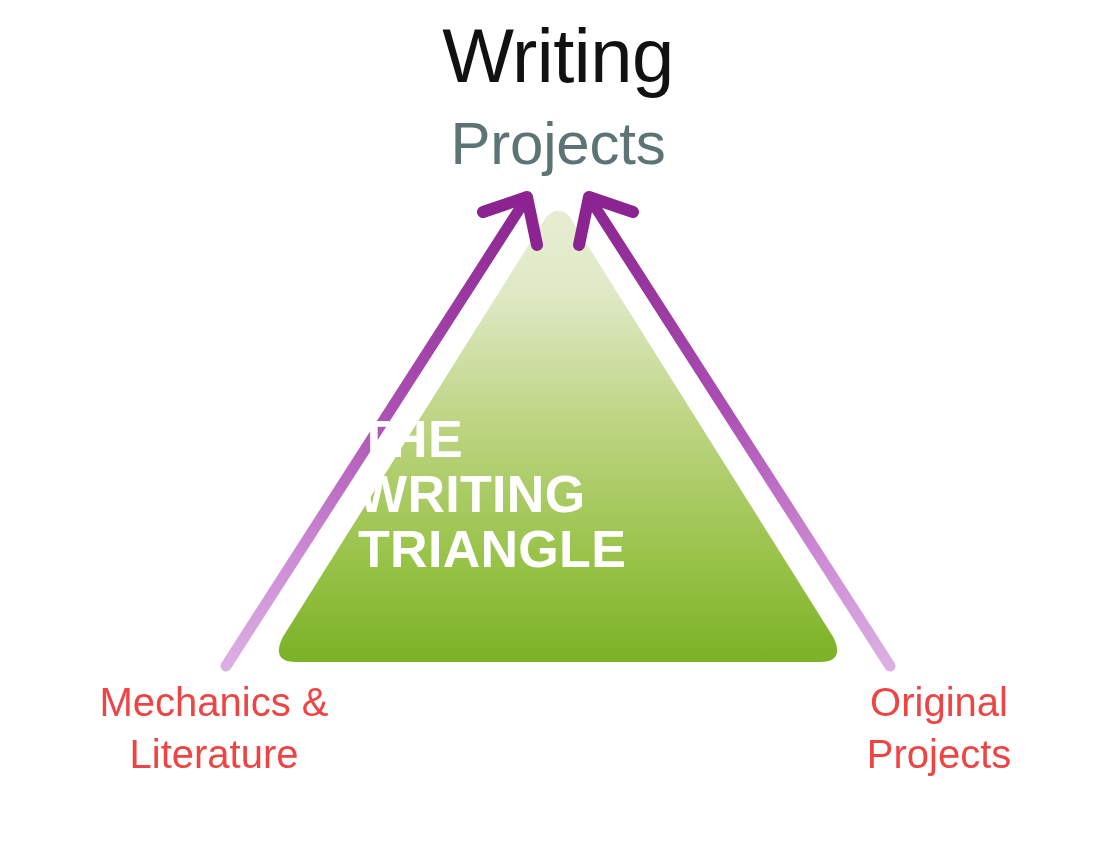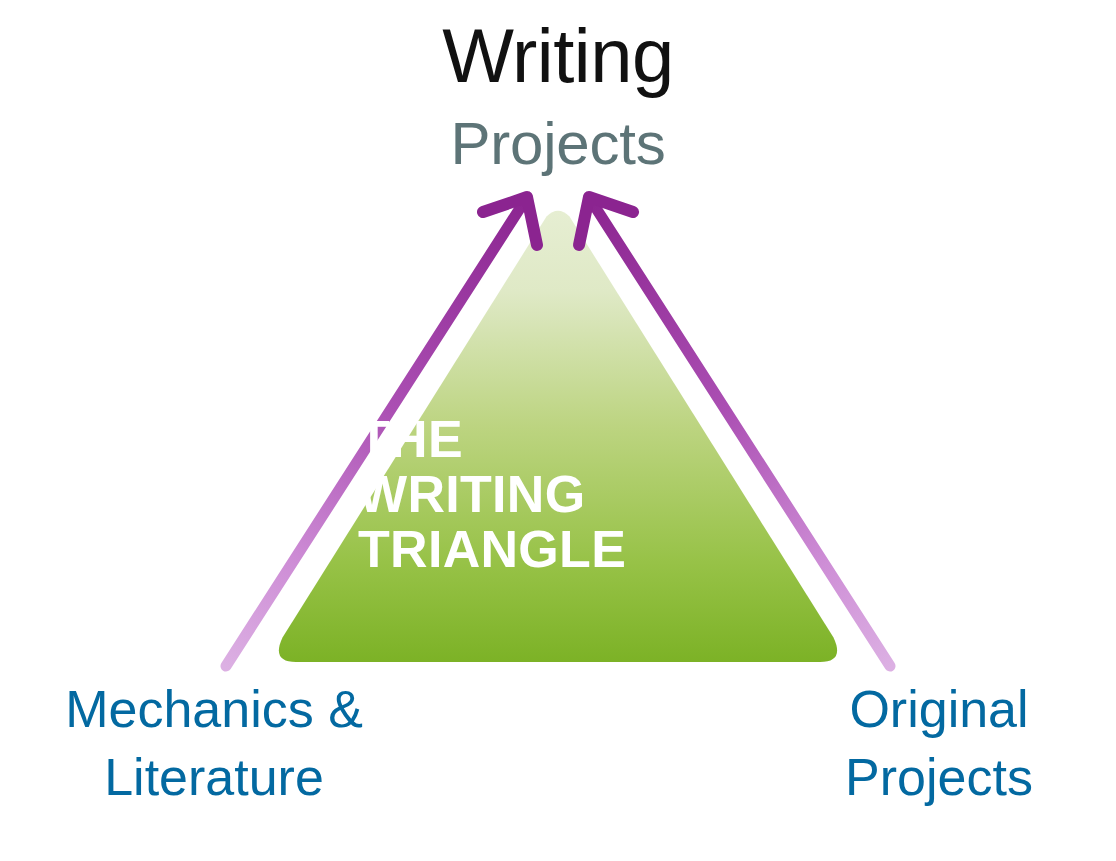"Mechanics &" .corner-label { color: #0369a1 -> #ef4444; font-size: 52px -> 40px }
